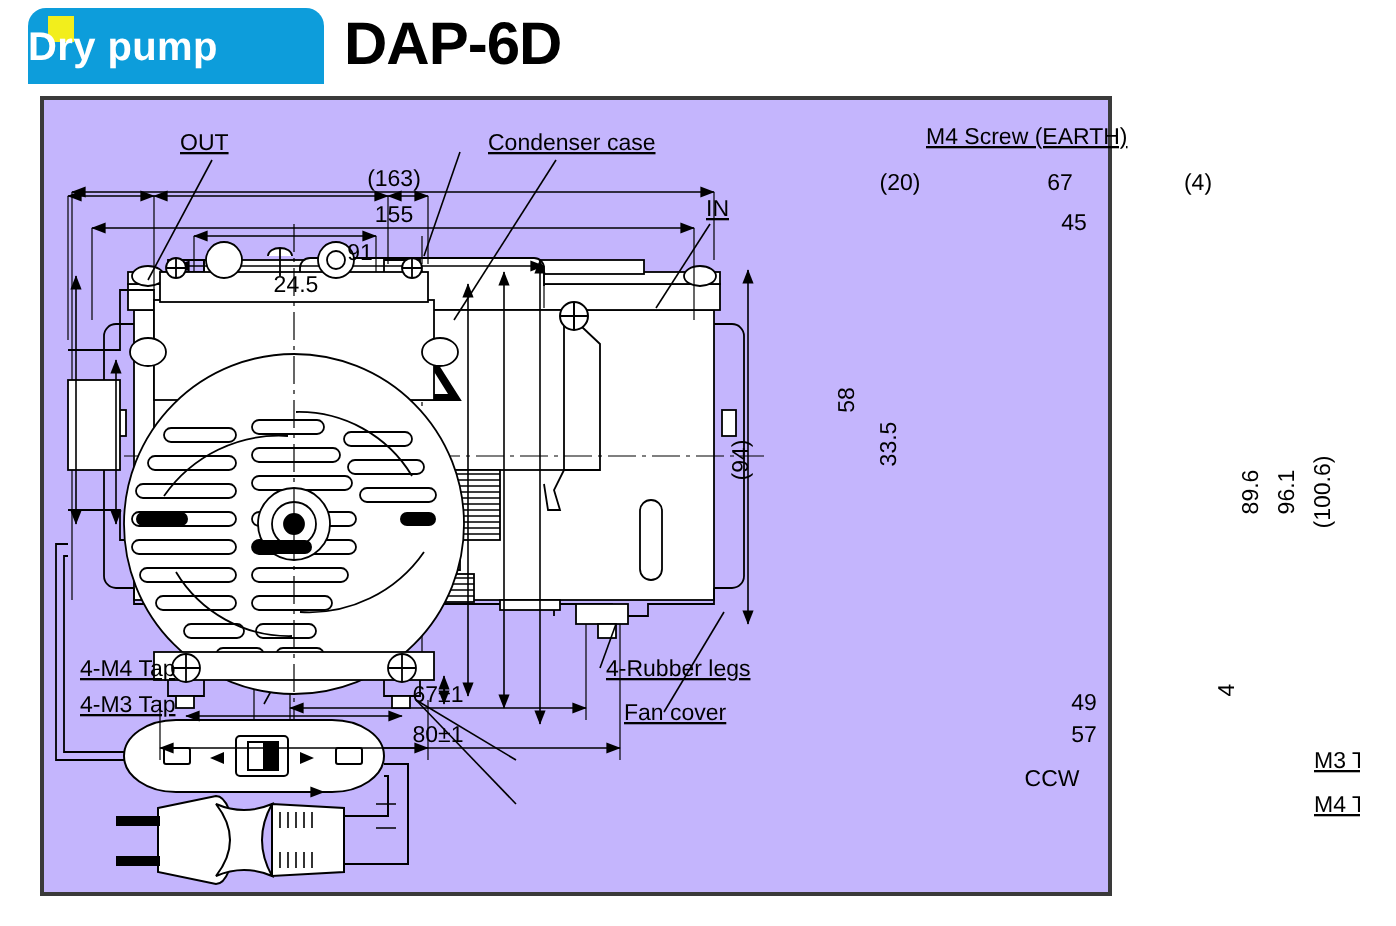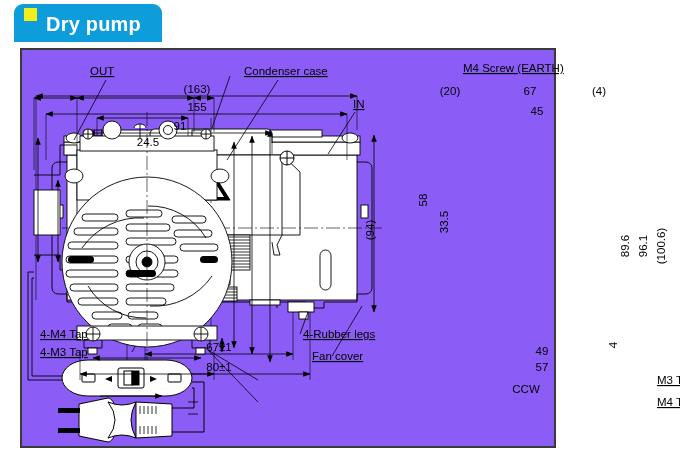"Dry pump" #badge-label { text-align: right -> left }
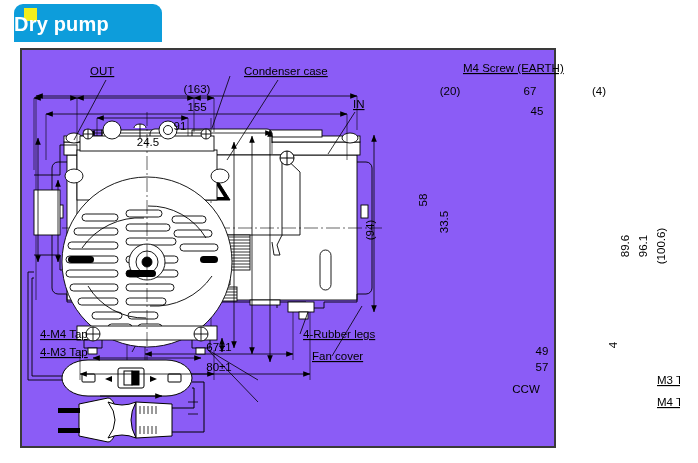"DAP-6D" div { html: none -> <div>DAP-6D</div> }
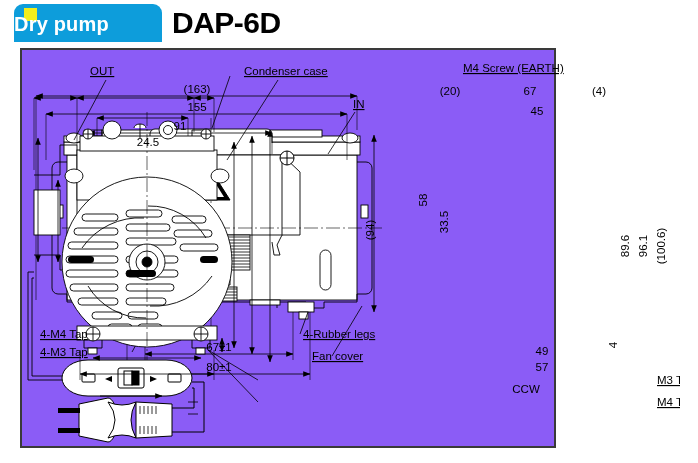"OUT" #frame { background: #8b5cf6 -> #c4b5fd }
